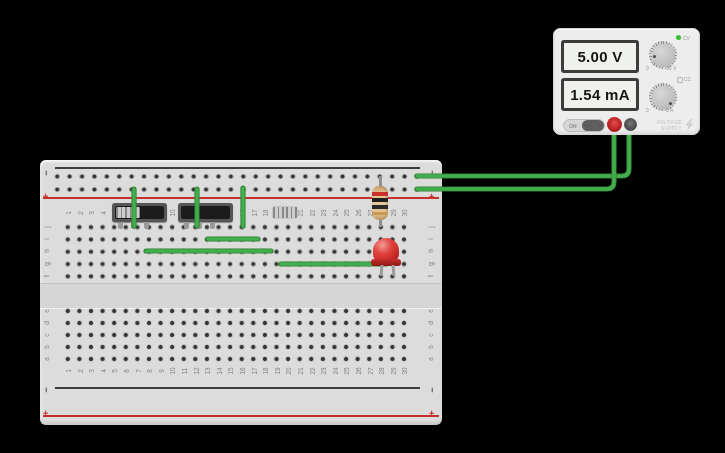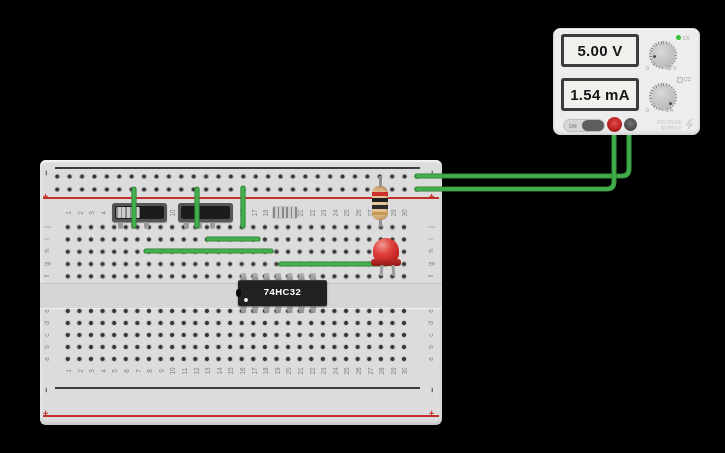"5.00 V" div.display { top: 5px -> 11px }
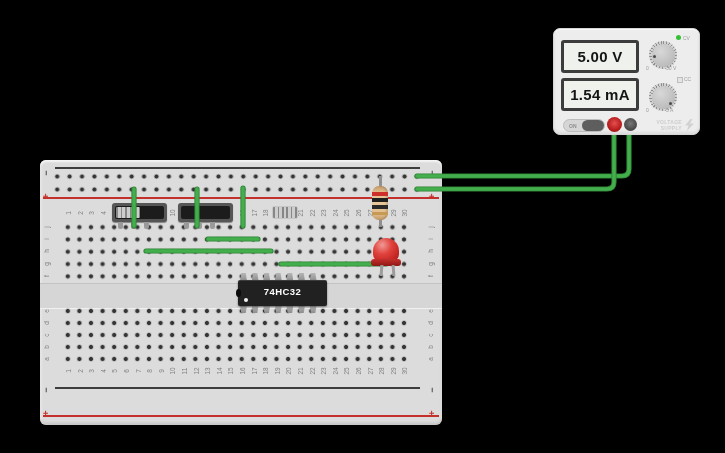"74HC32" div { html: <div> <div> <div></div> <div></div> <div></div> <div></div> <div></div> <div></div> <div></div> <div></div> <div></div> <div></div> <div></div> <div></div> <div></div> <div></div> </div> <div> <div></div> <div></div> <div>74HC32</div> </div> </div> -> none }
